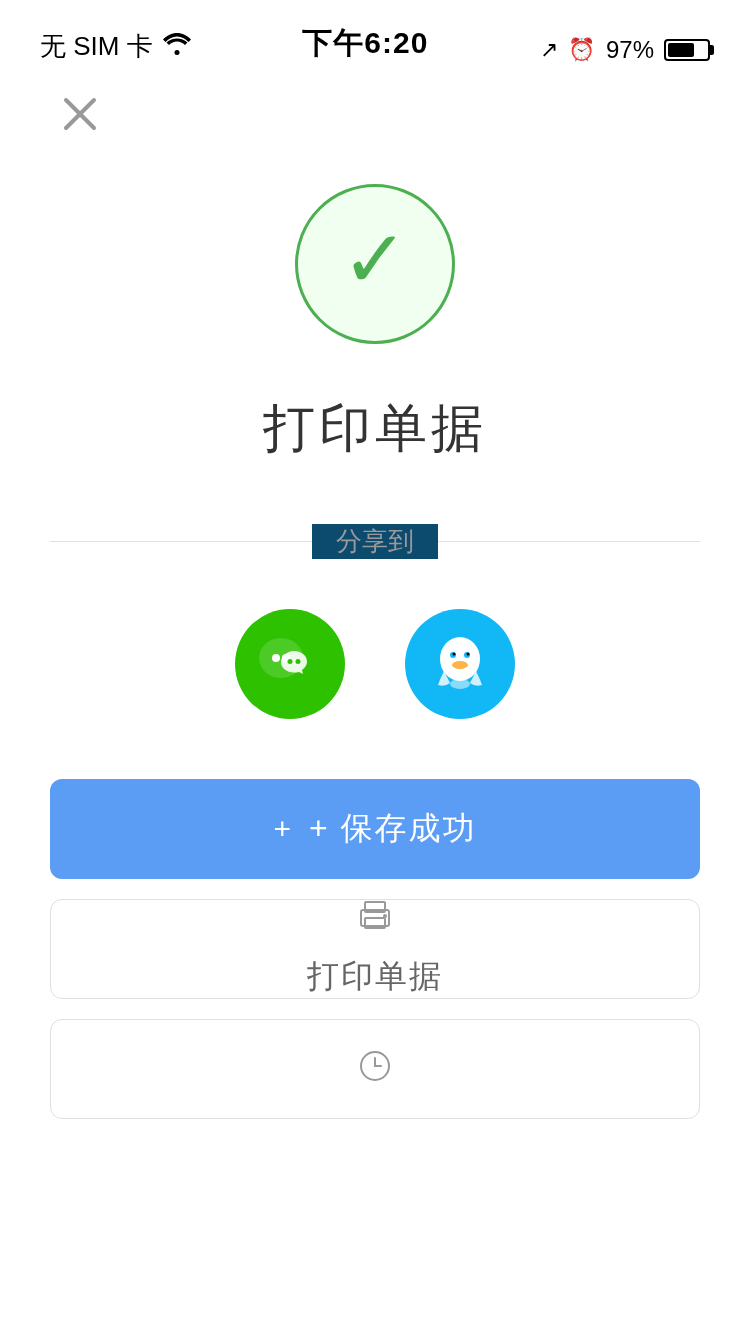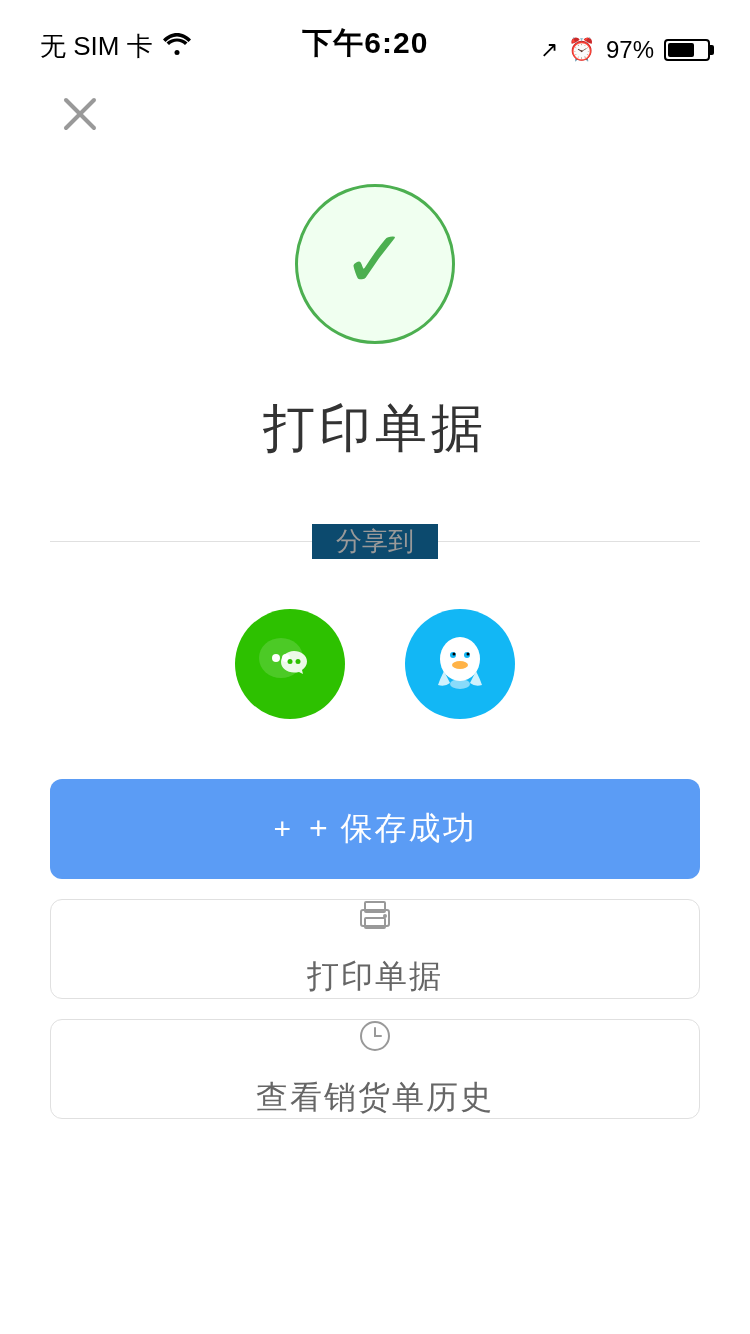"查看销货单历史" span { html: <span>查看销货单历史</span> -> none }
